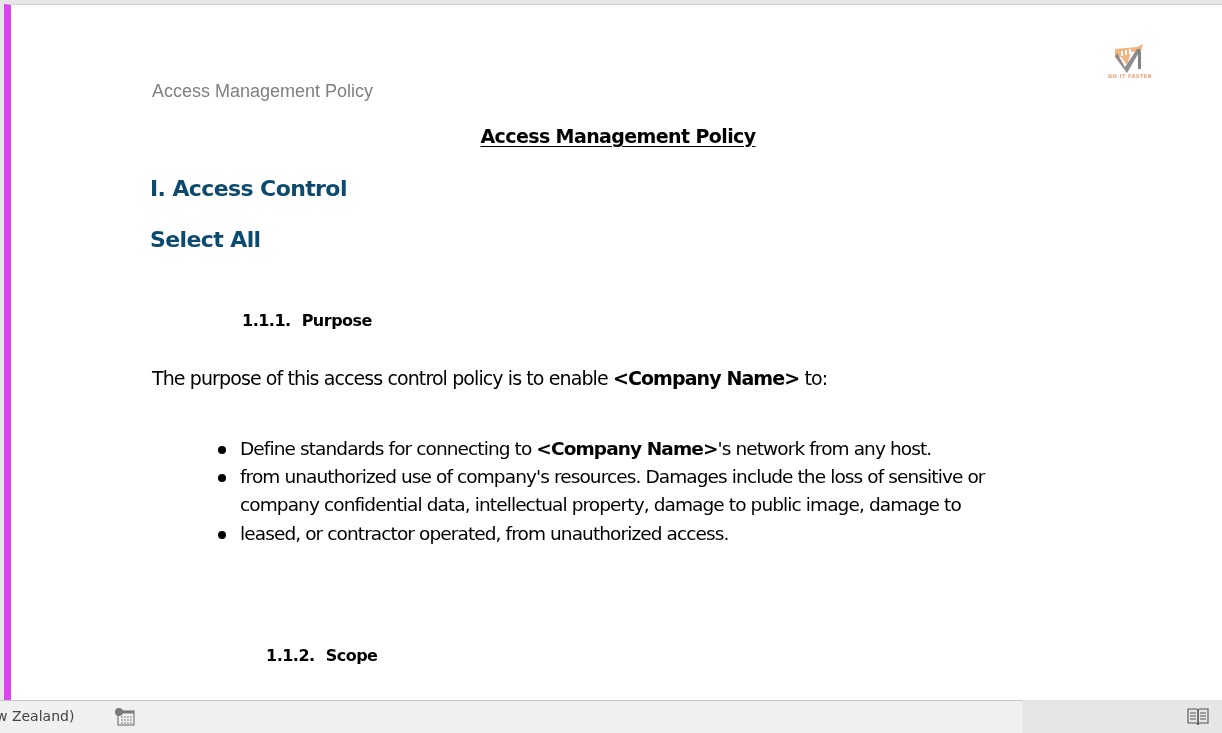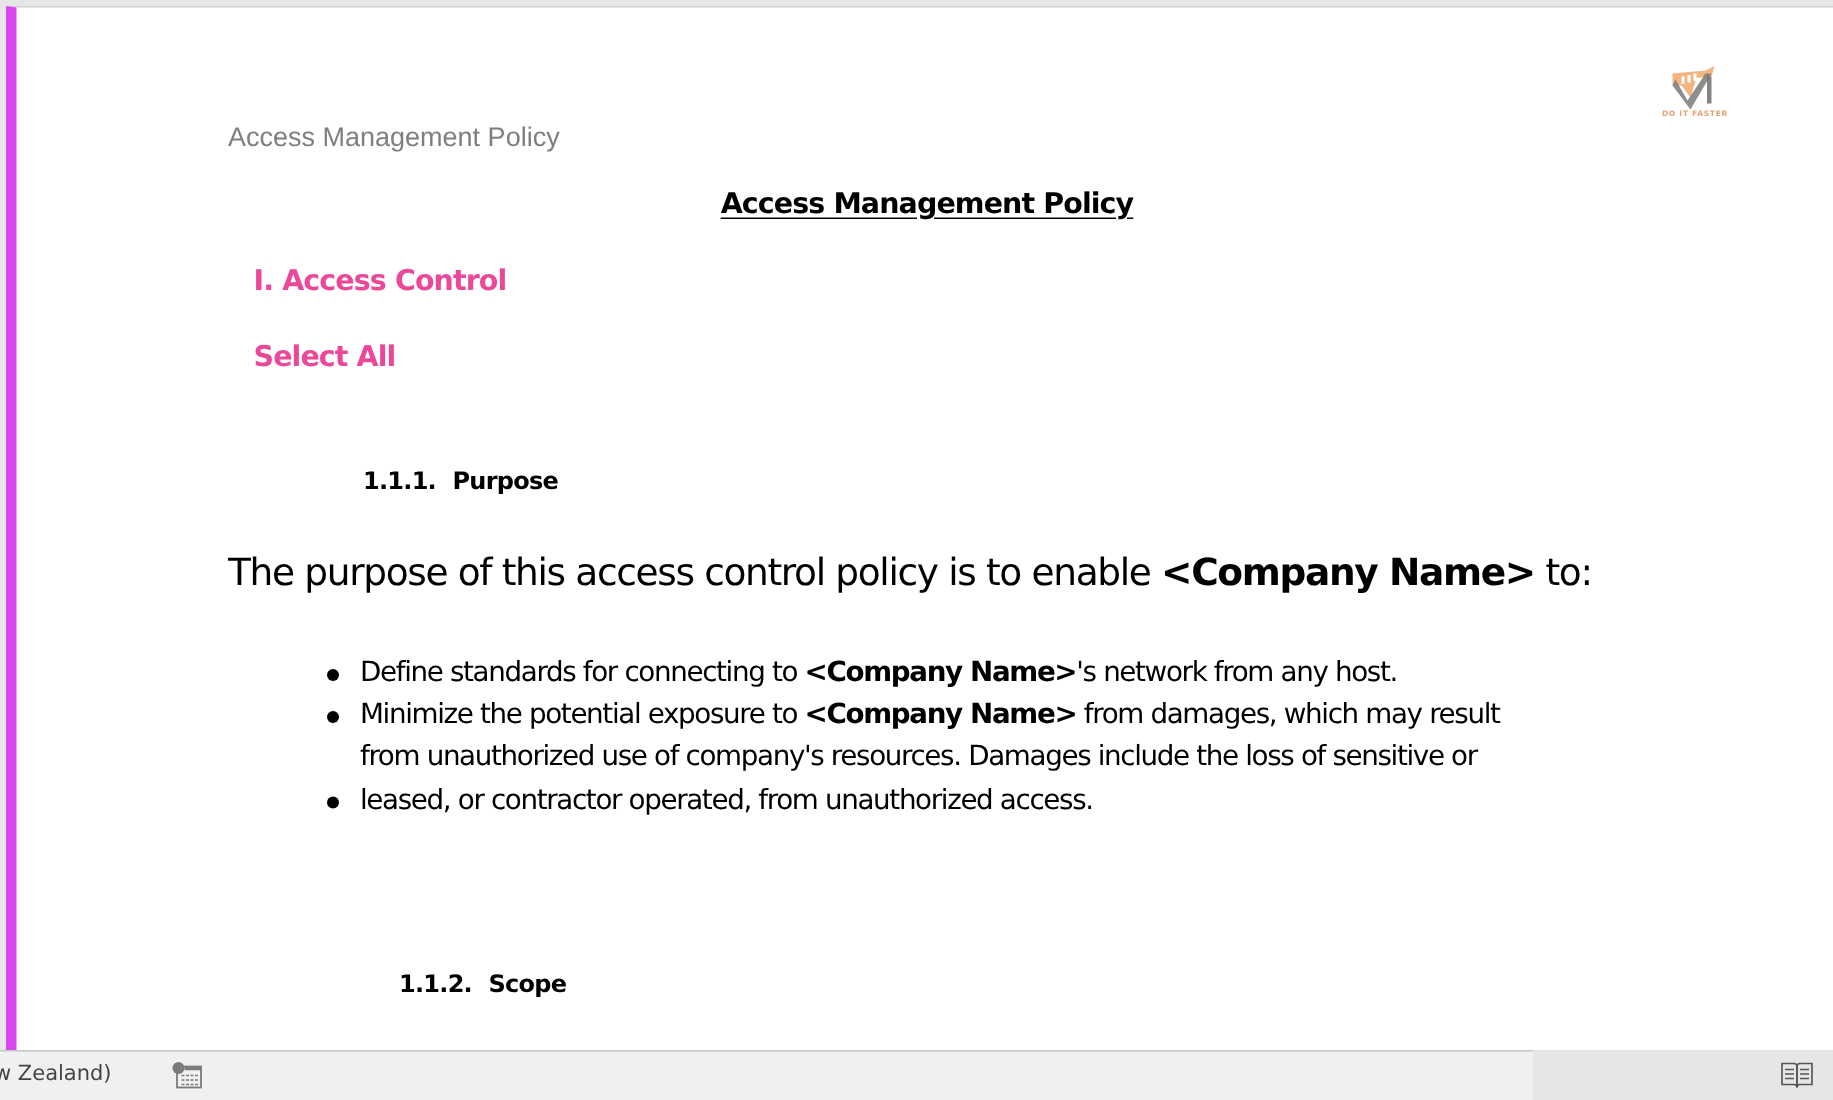"I. Access Control" .sec-heading { color: #ec4899 -> #0c4a6e; font-size: 19px -> 22px; left: 158px -> 139px }
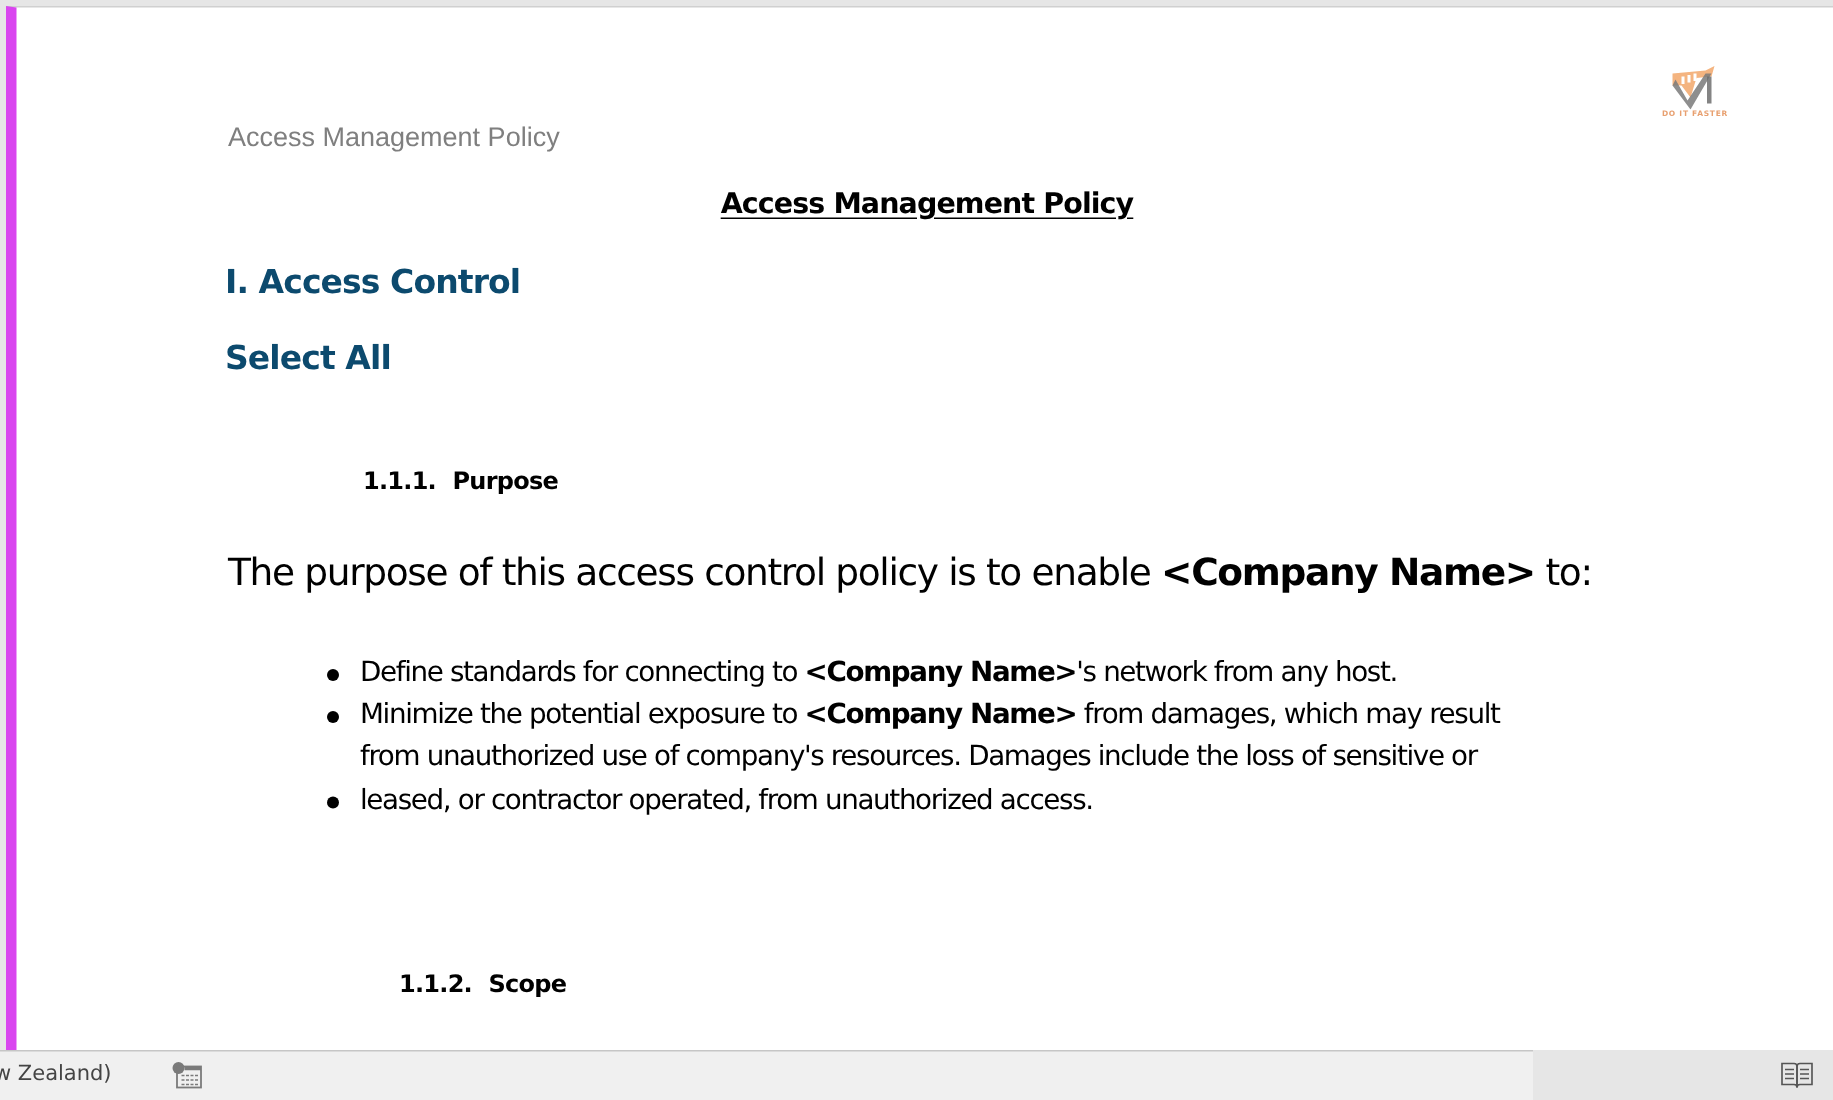"The purpose of this access" .body-text { font-size: 25px -> 19px }
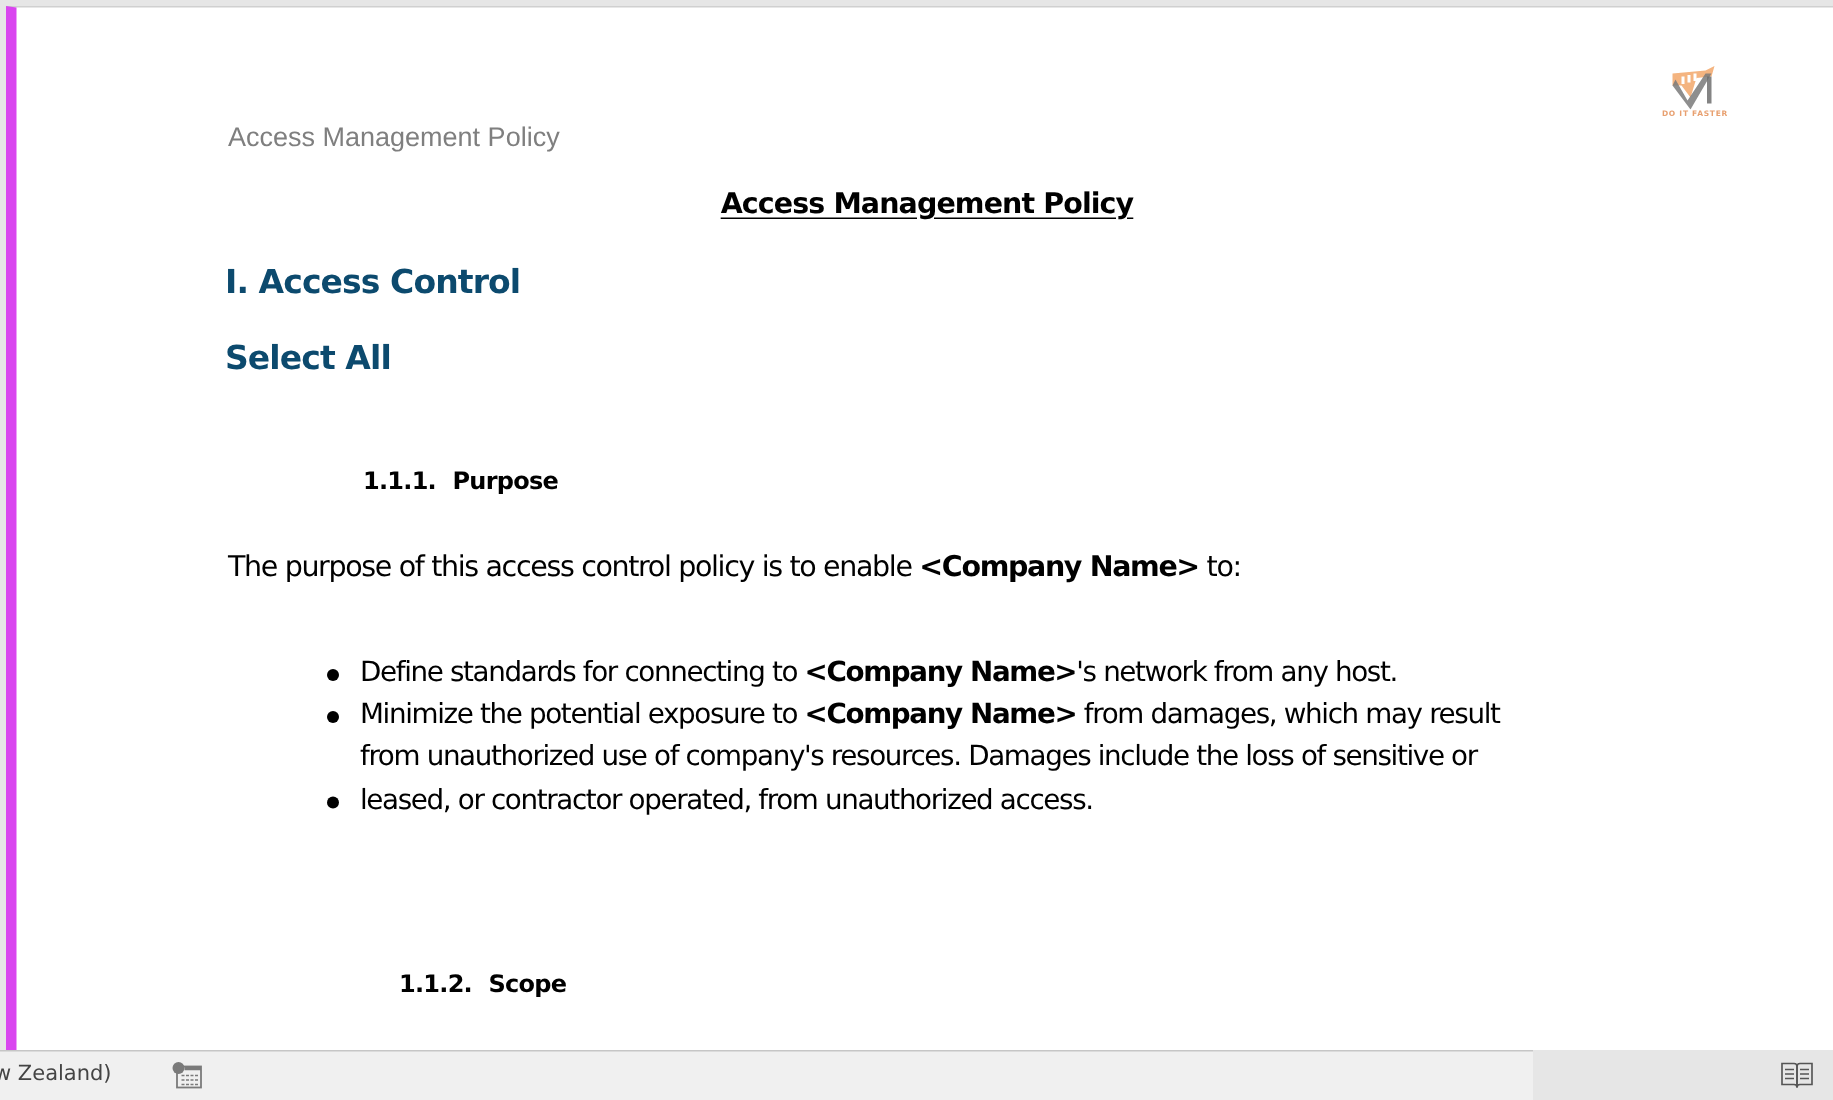"Minimize the potential exposure to" span.line { html: <span><span>Minimize the potential exposure to </span><b>&lt;Company Name&gt;</b><span> from damages, which may result</span></span> -> none }
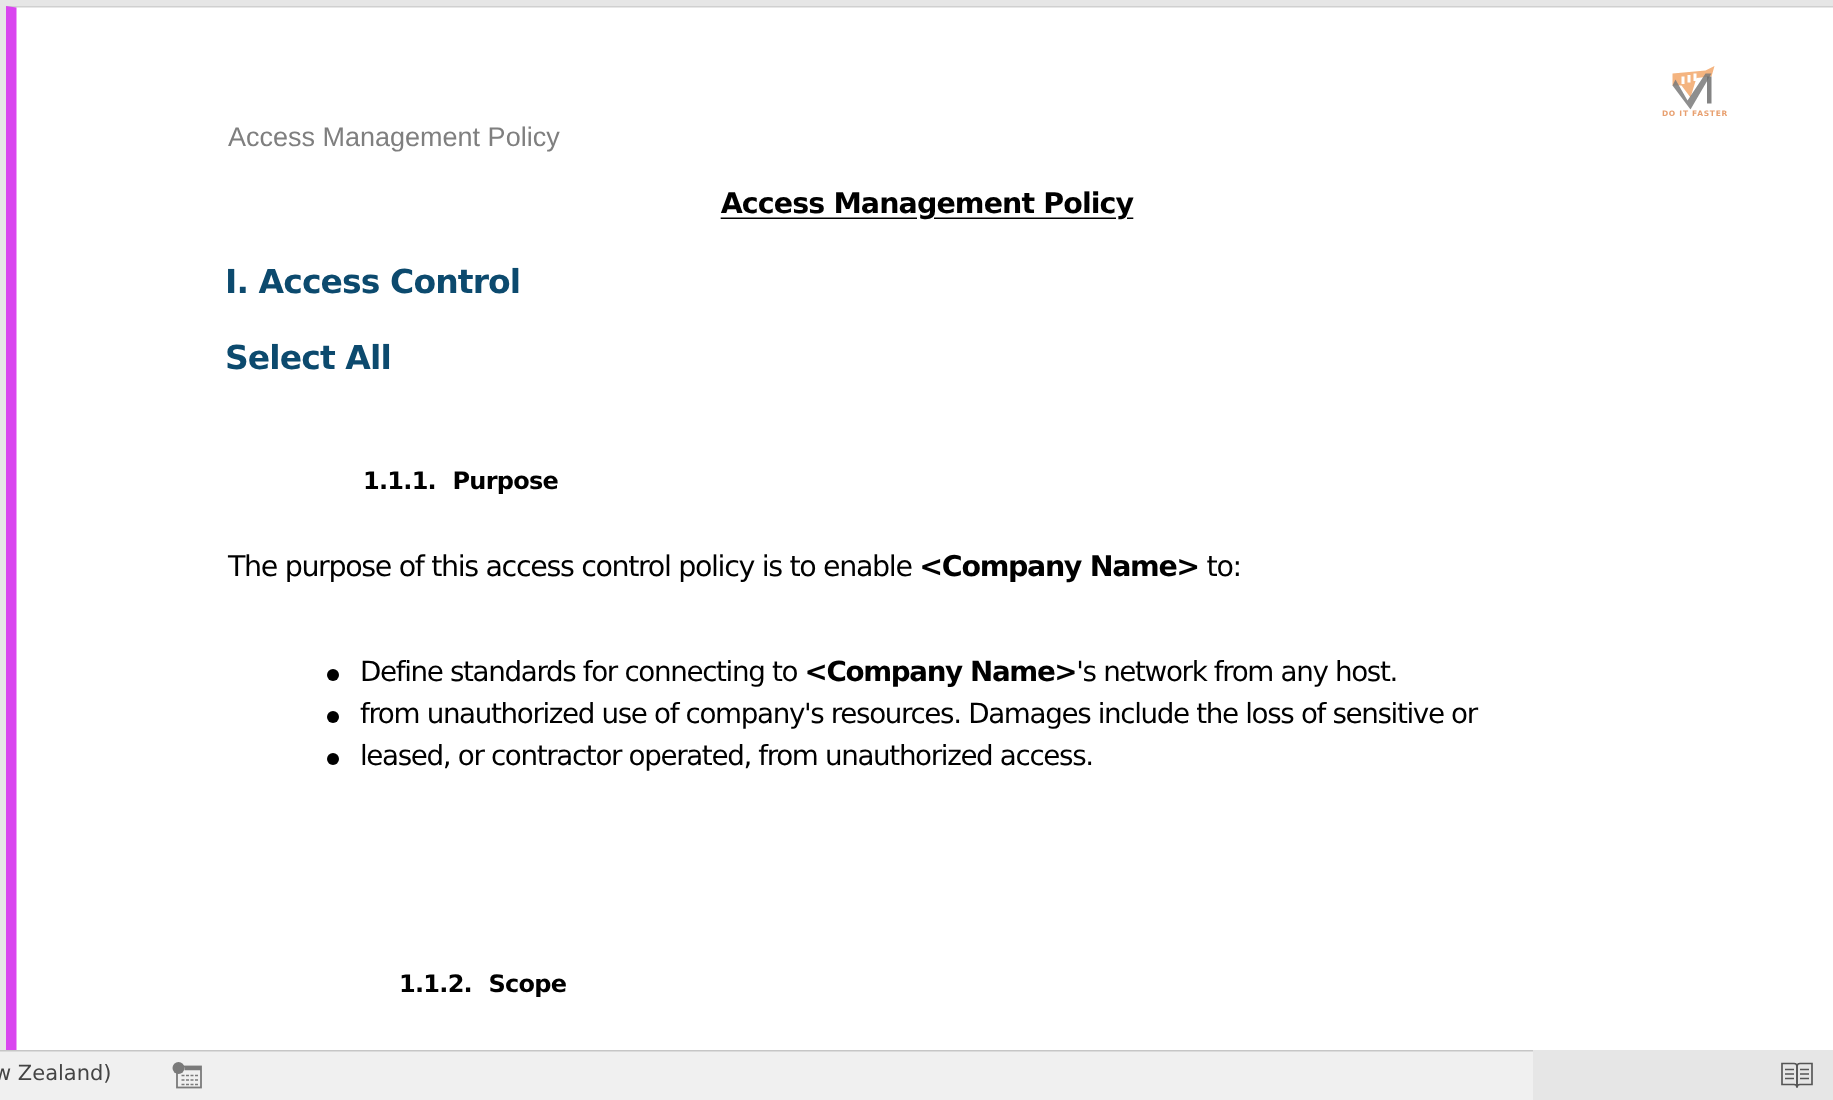"company confidential data, intellectual" span.line { html: none -> <span>company confidential data, intellectual property, damage to public image, damage to</span> }
